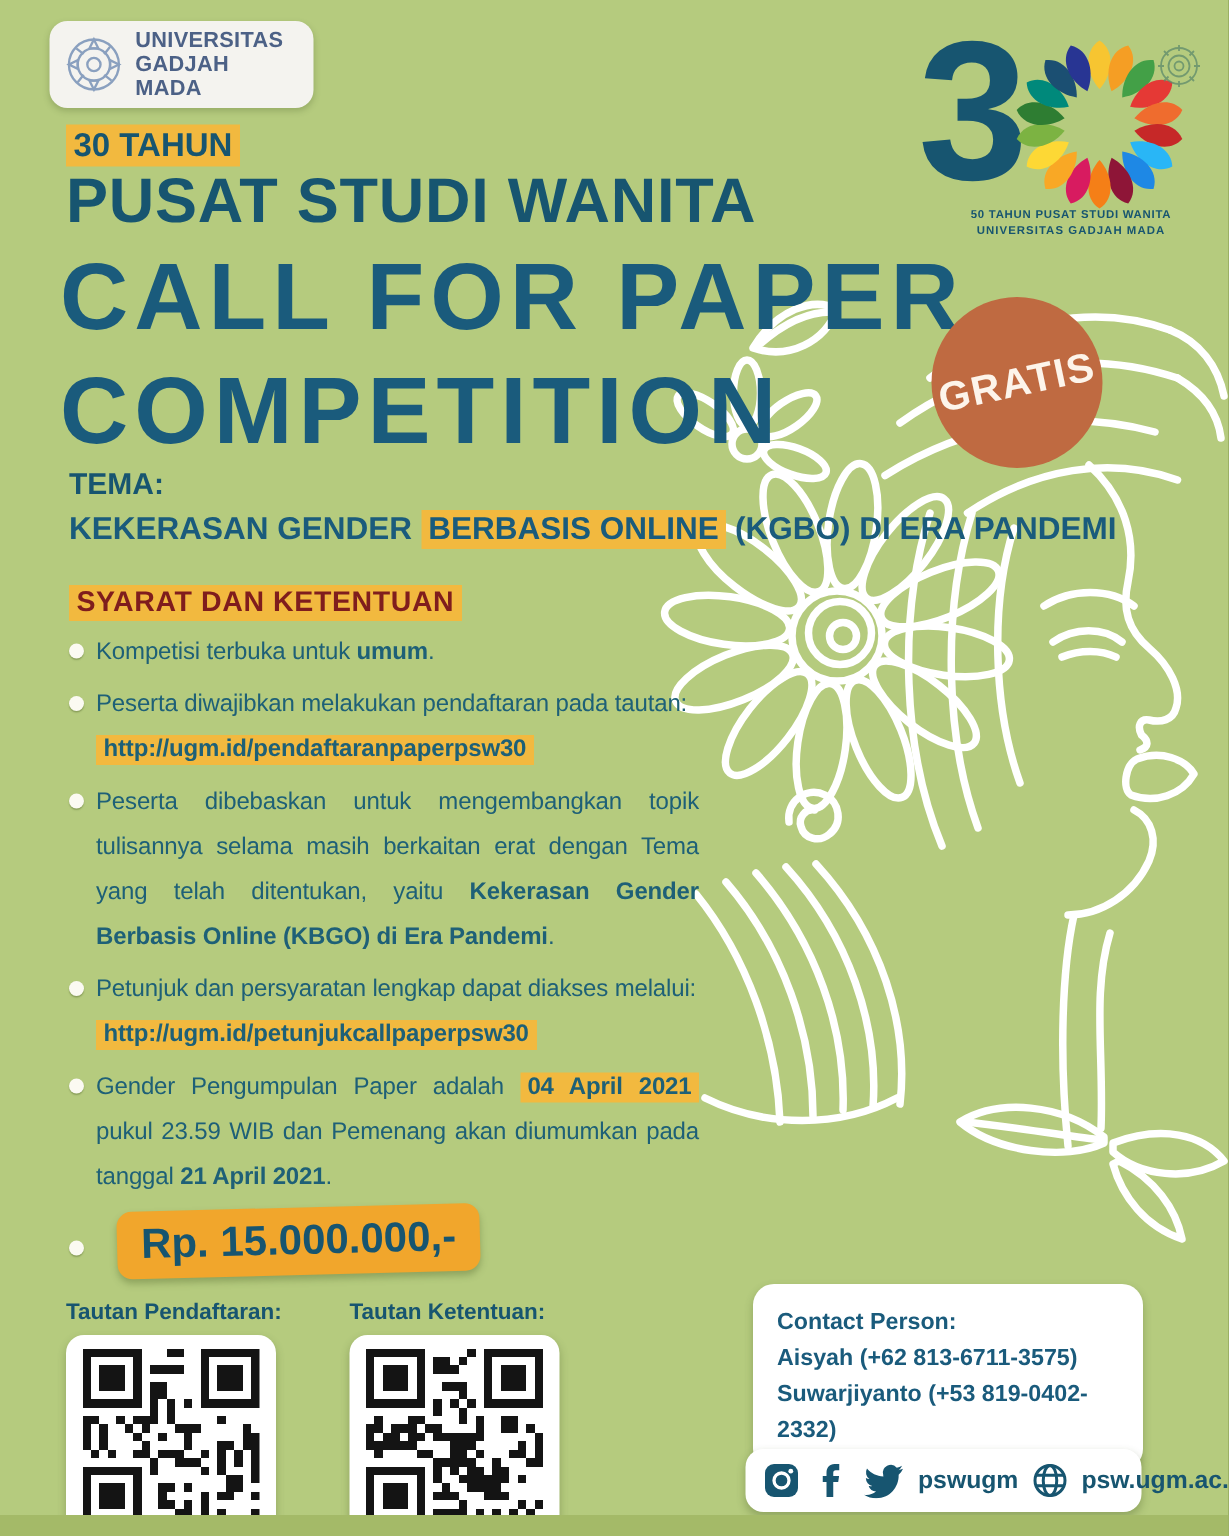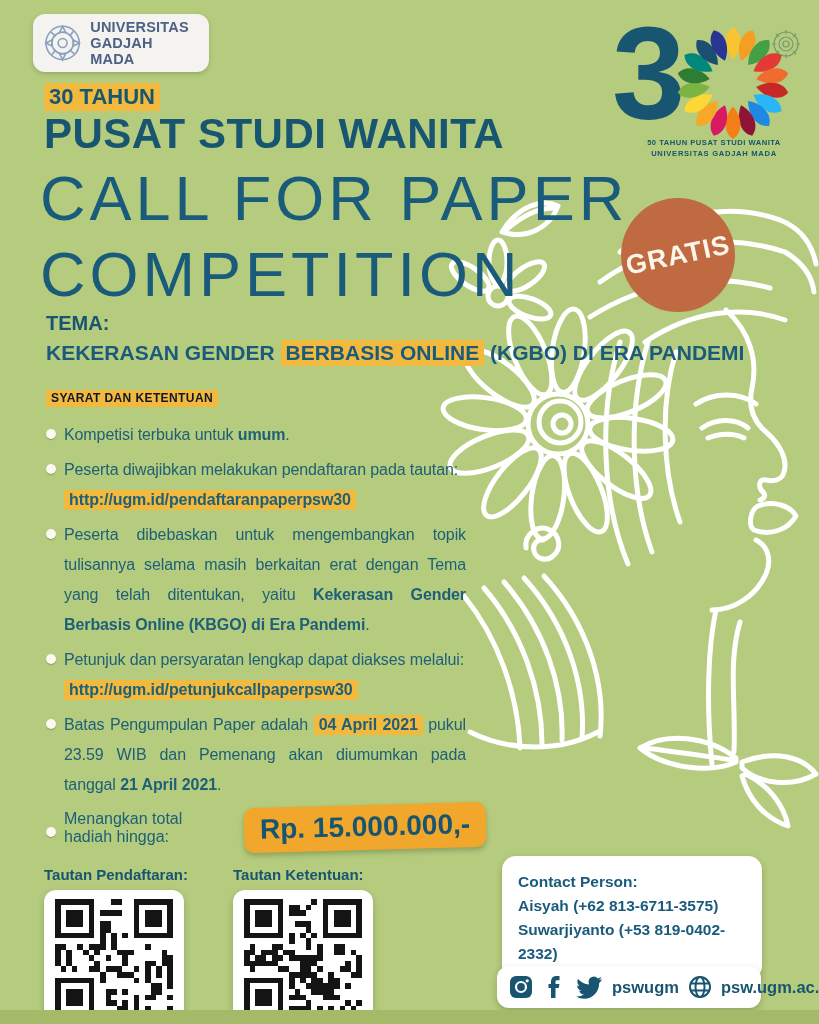"CALL FOR PAPER" .title { font-weight: 400 -> 700 }
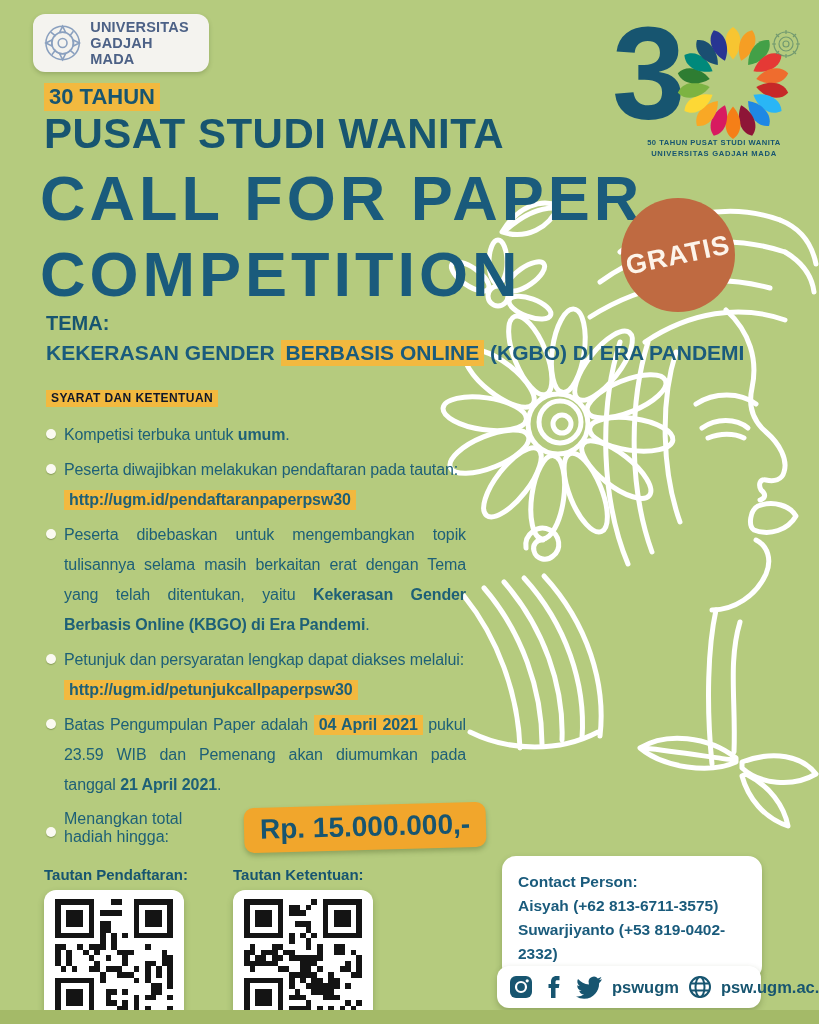"SYARAT DAN KETENTUAN" .terms-heading { color: #0f172a -> #7f1d1d; font-size: 12px -> 19px }
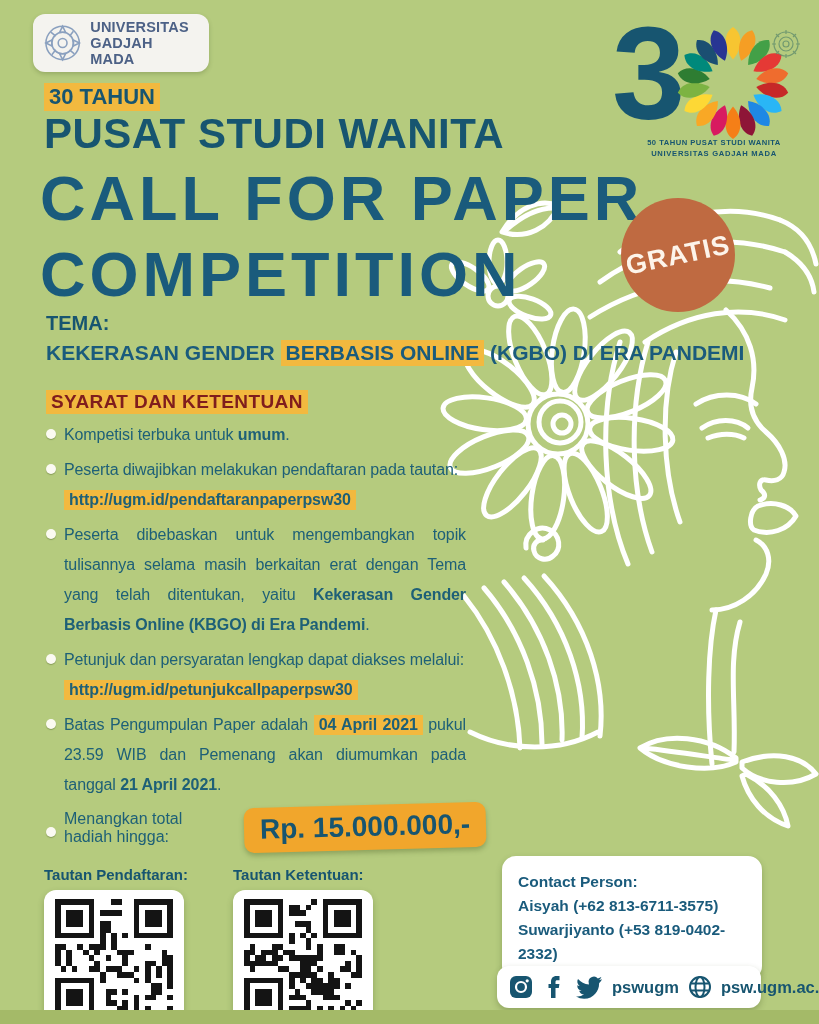"Batas Pengumpulan Paper adalah" span { text: Batas -> Gender }
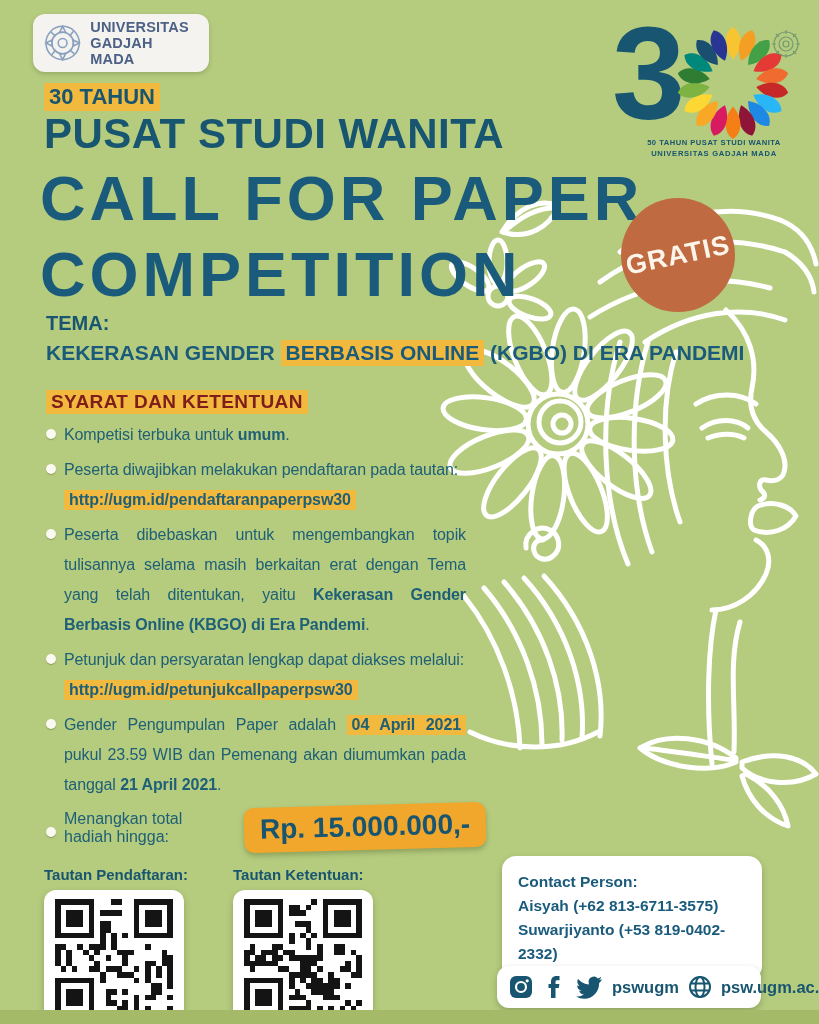"Menangkan total hadiah hingga:" span.lead { html: <span>Menangkan total hadiah hingga:</span> -> none }
